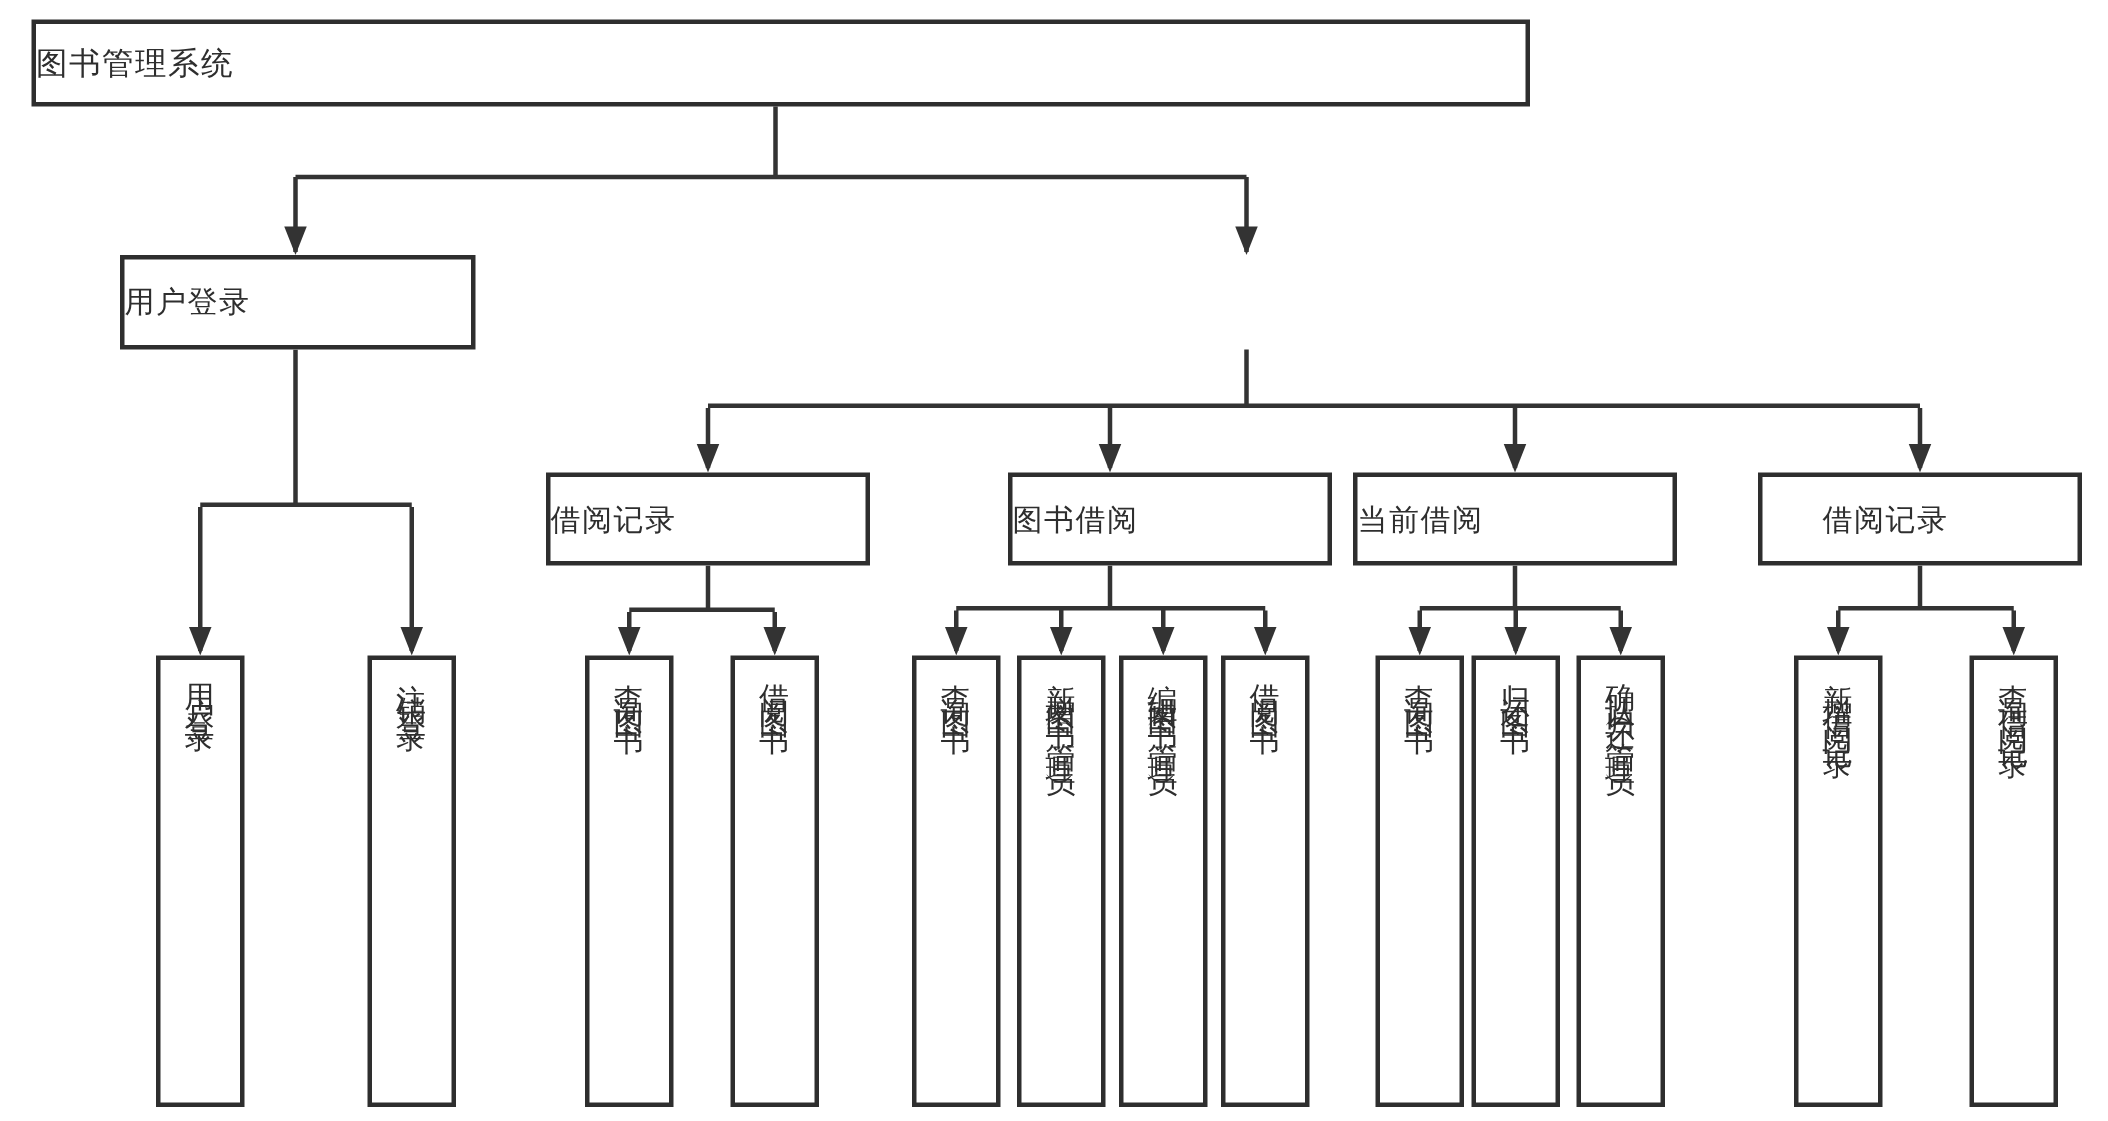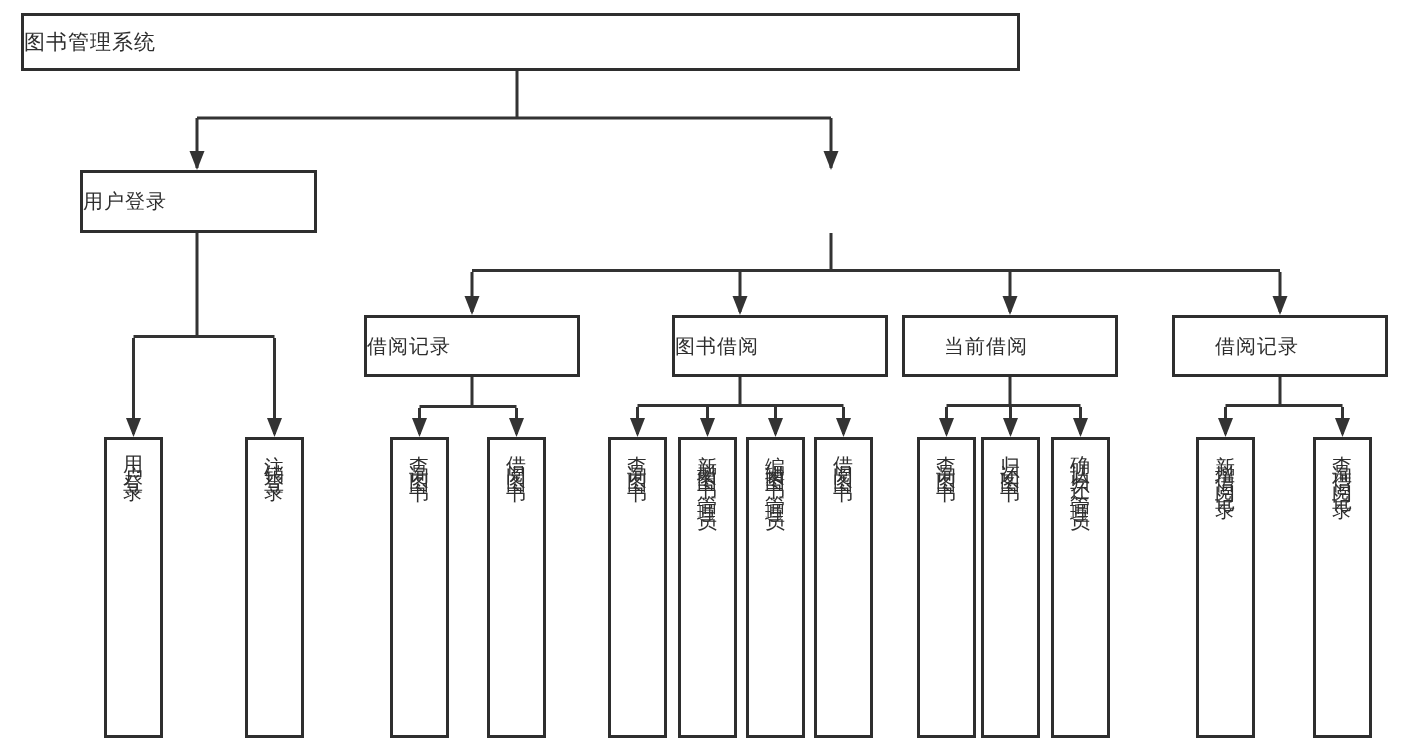"当前借阅" div.box { padding-left: 39px -> none }
